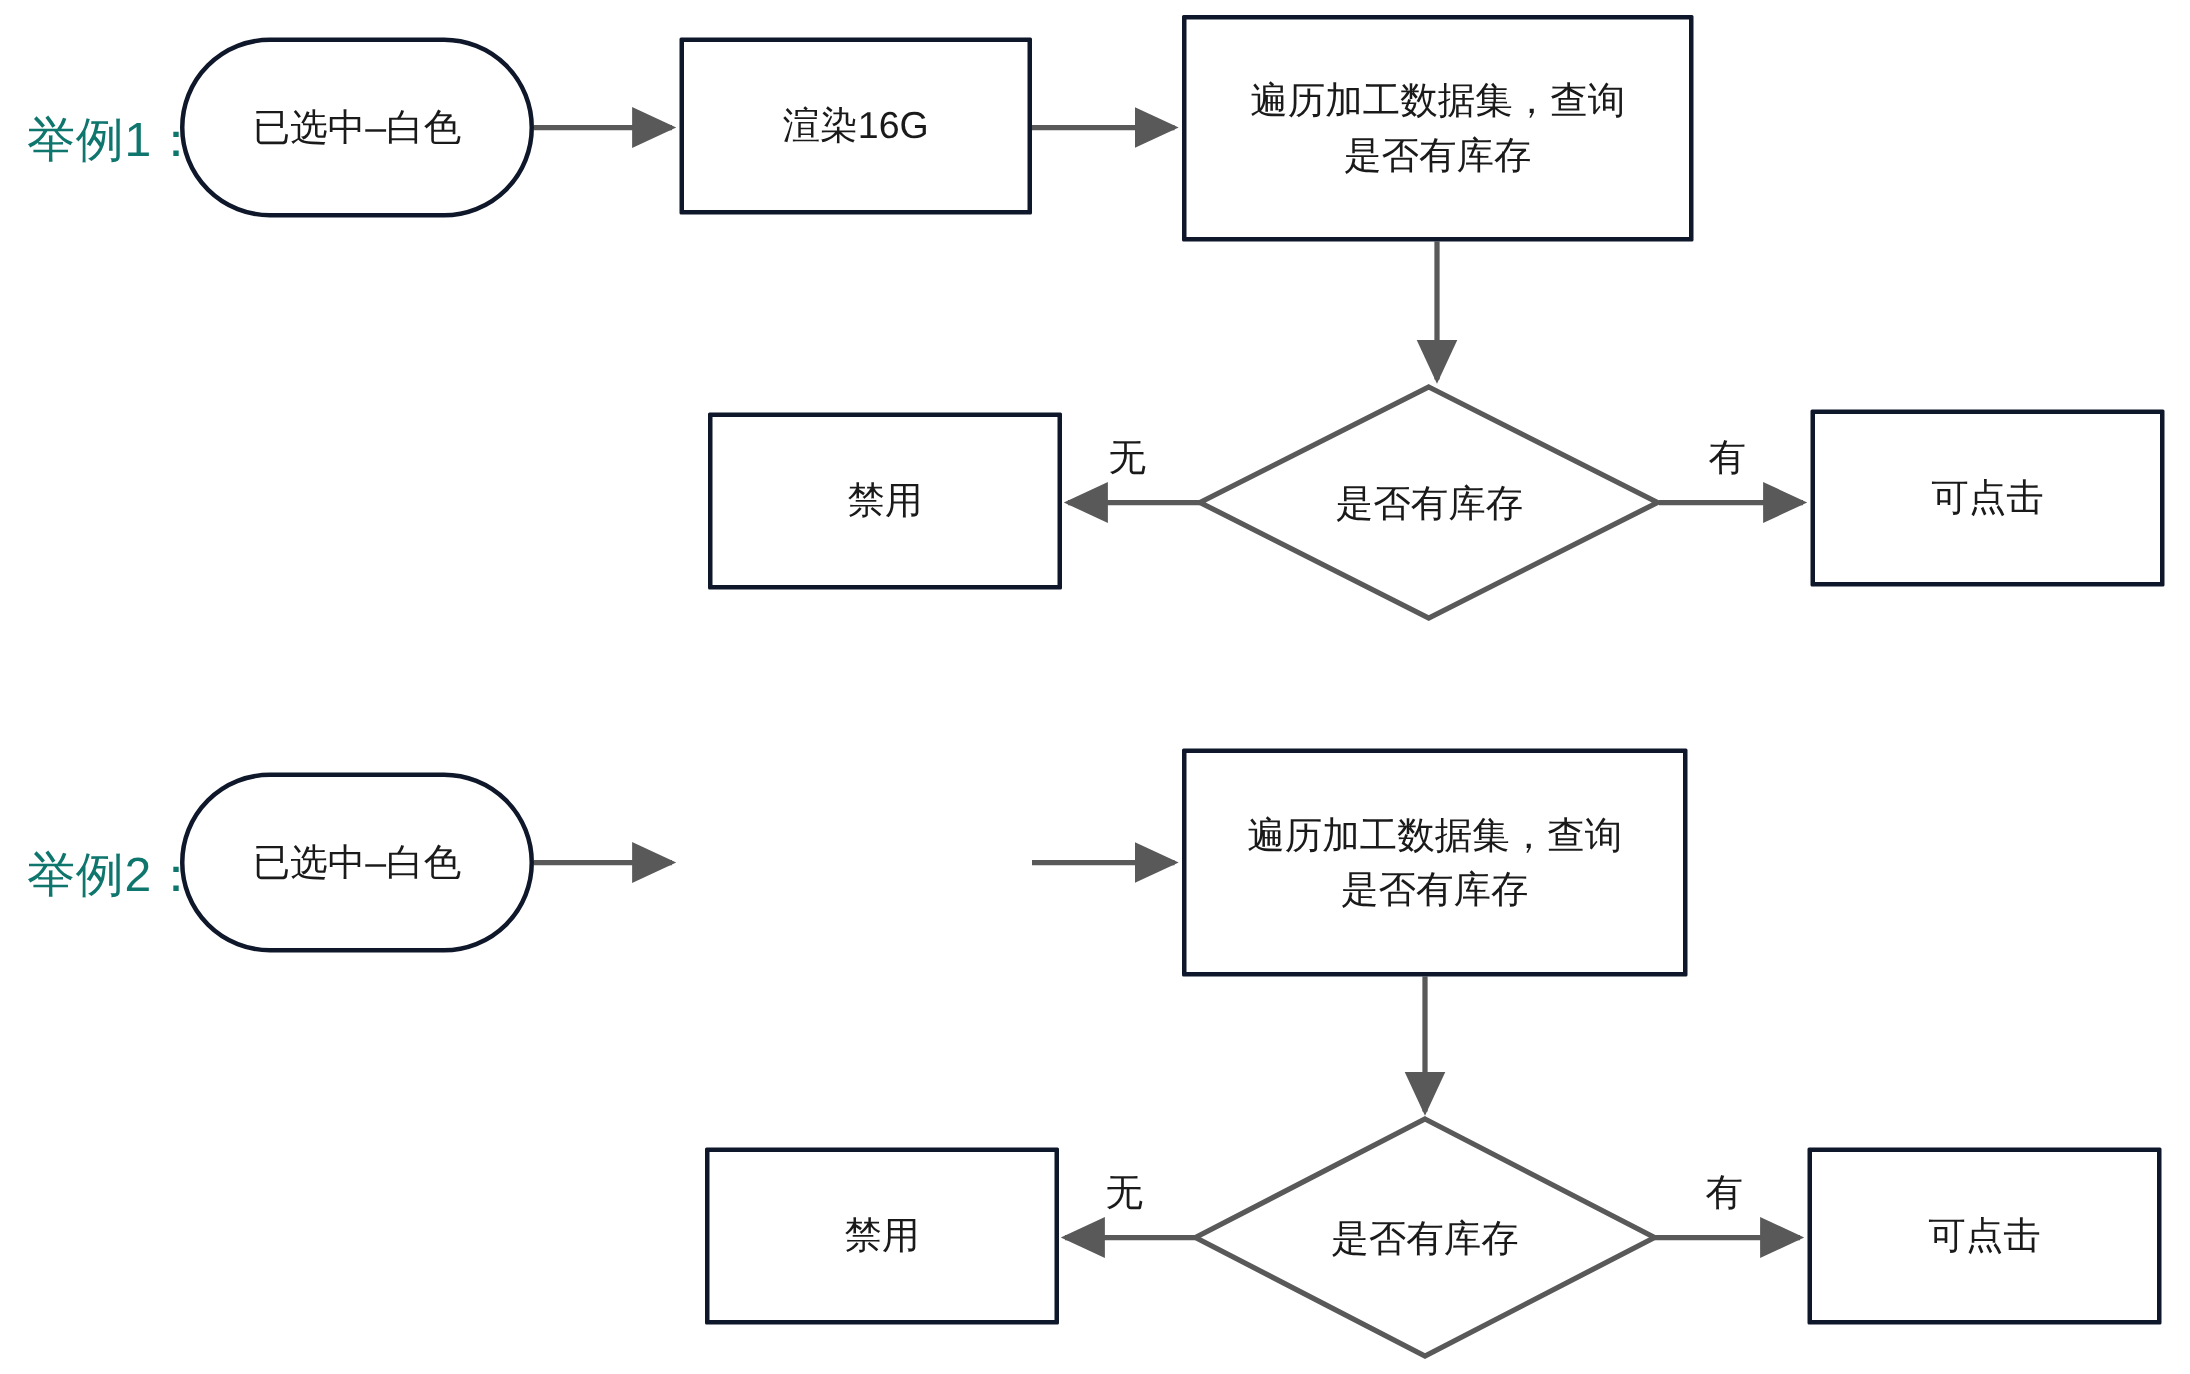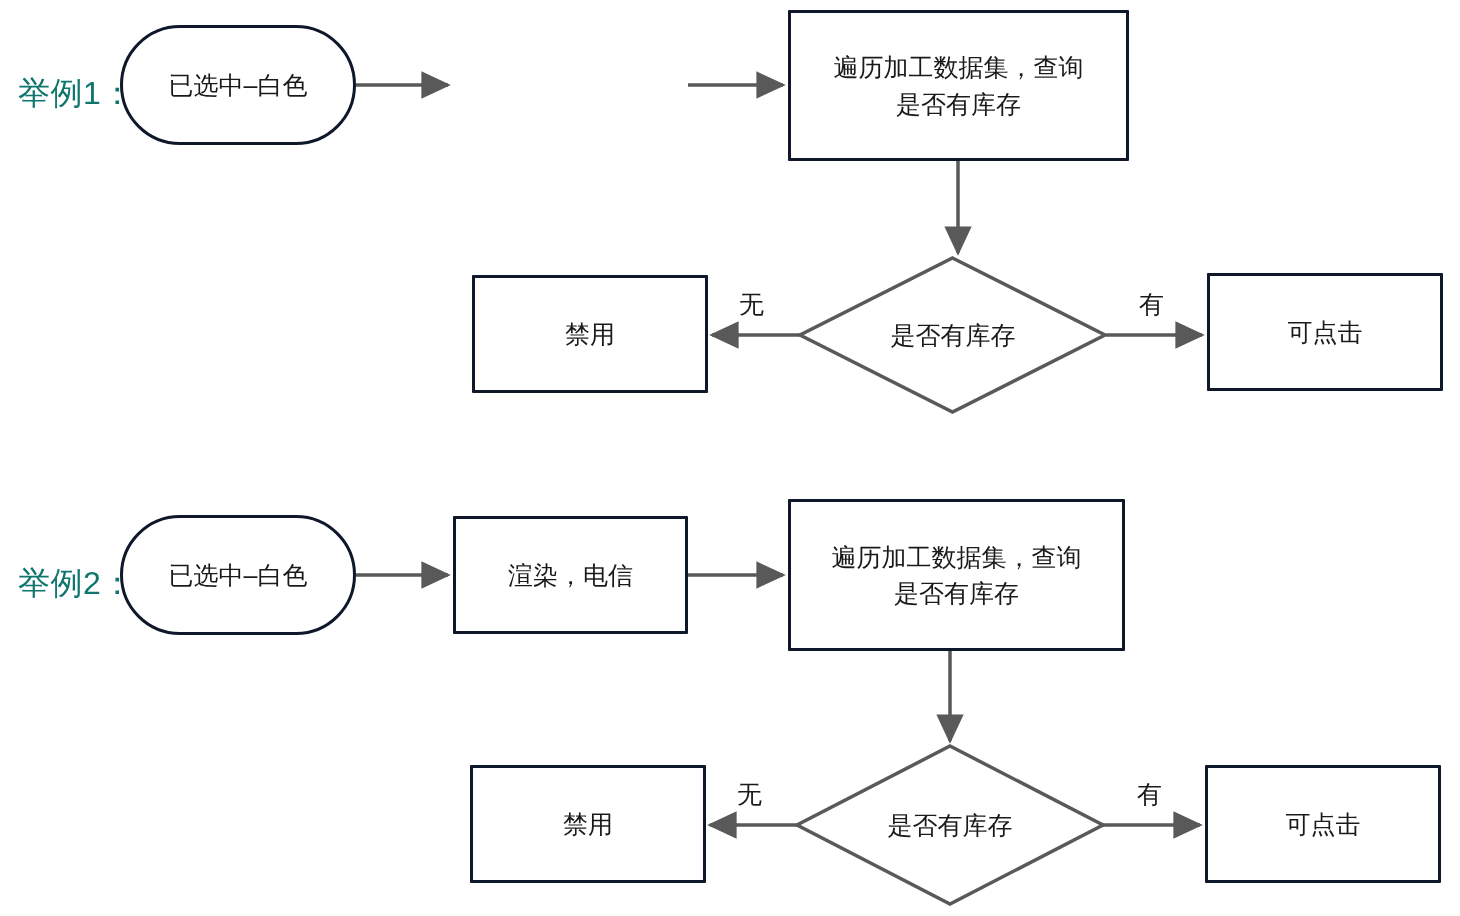"渲染16G" div.node { html: none -> <div> <span>渲染16G</span> </div> }
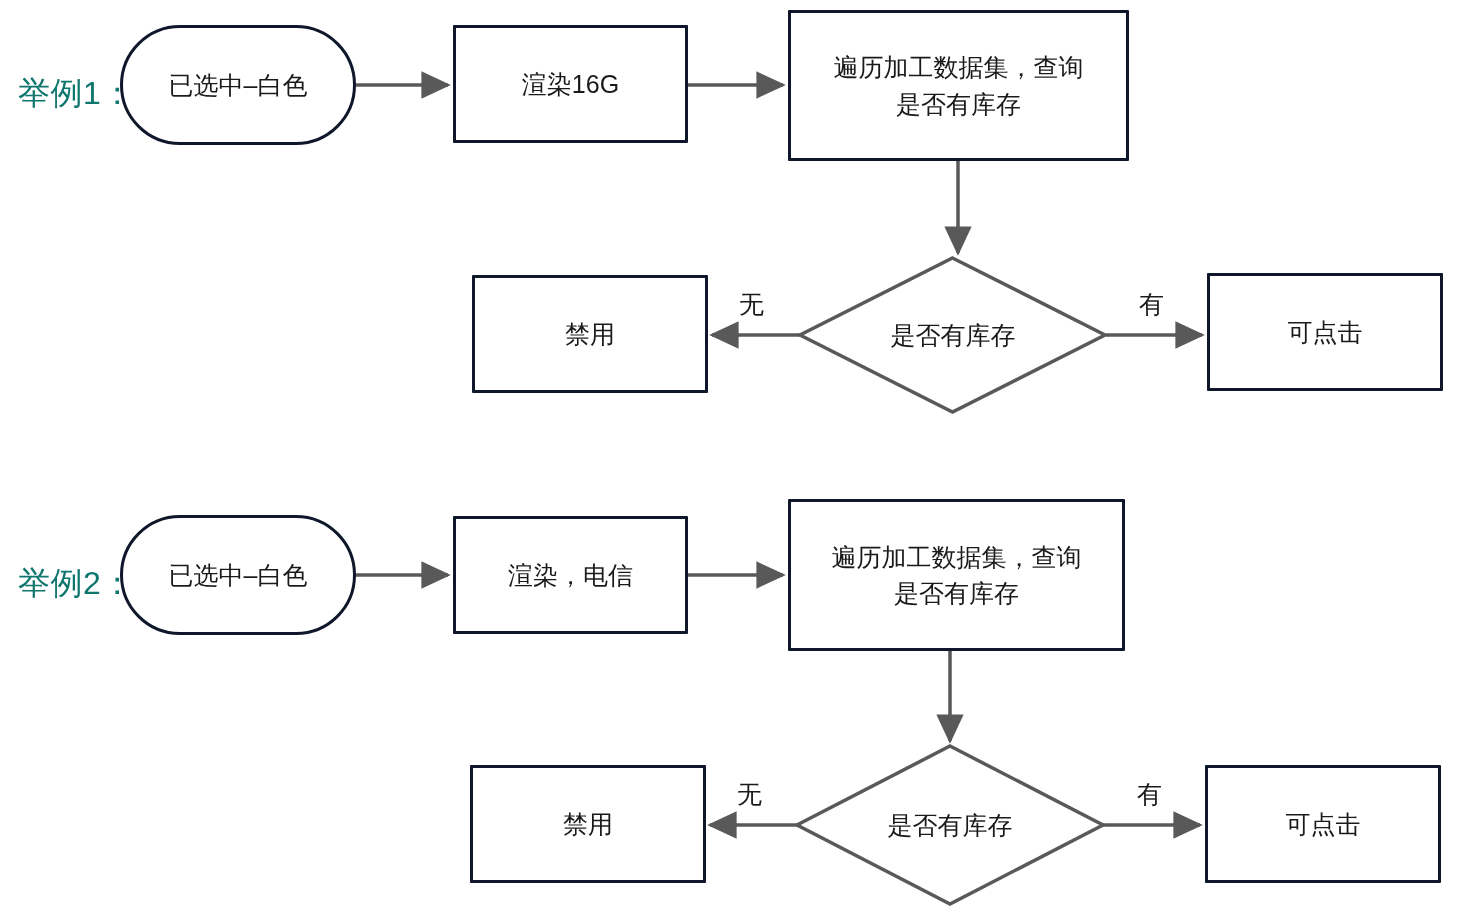"渲染，电信" div.node { html: <div> <span>渲染，电信</span> </div> -> none }
